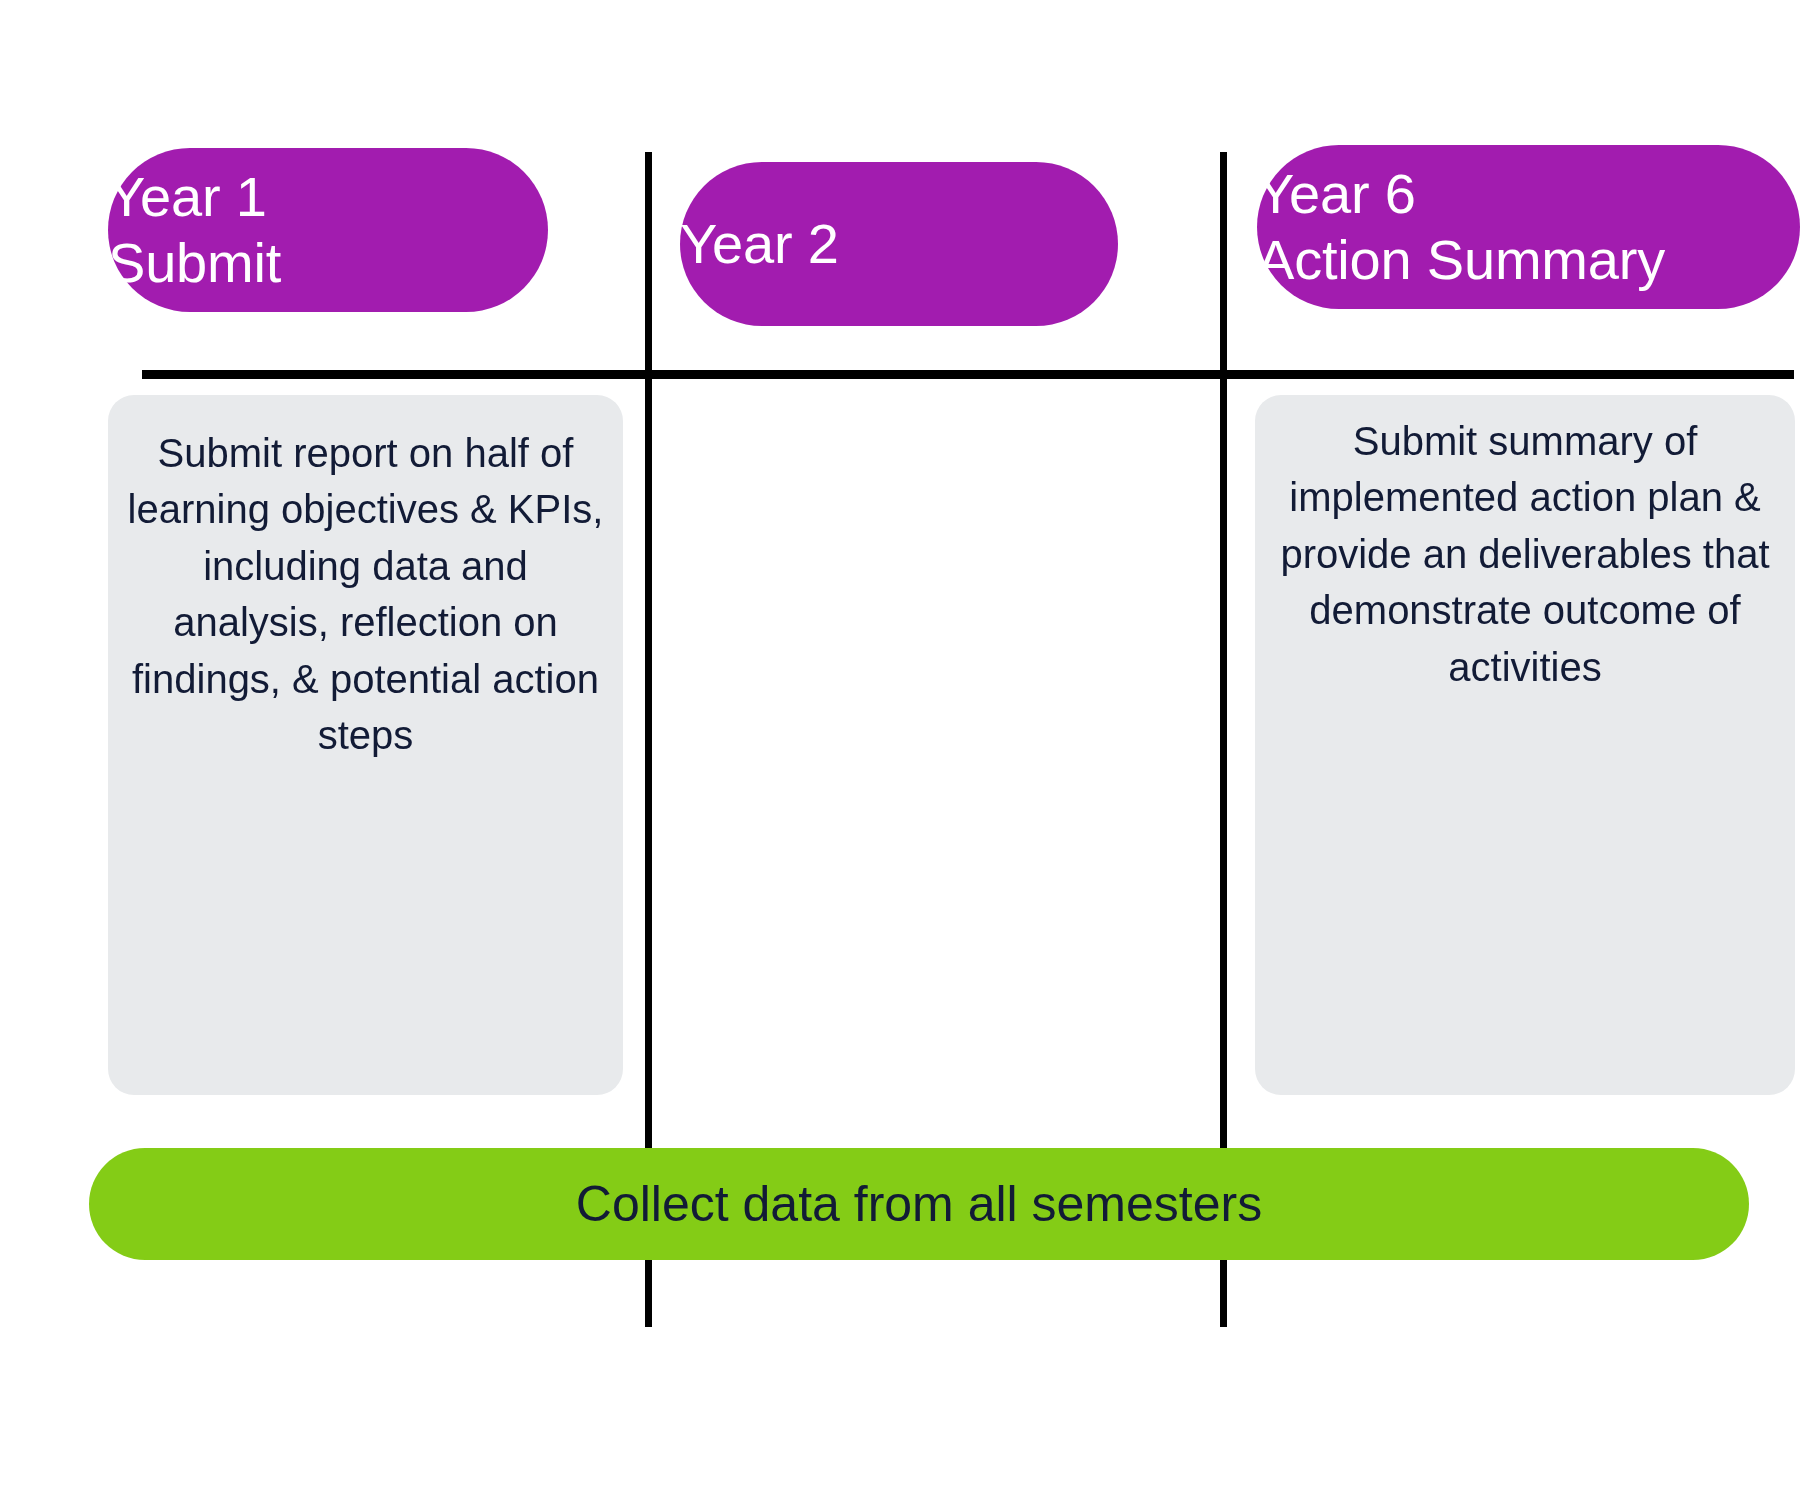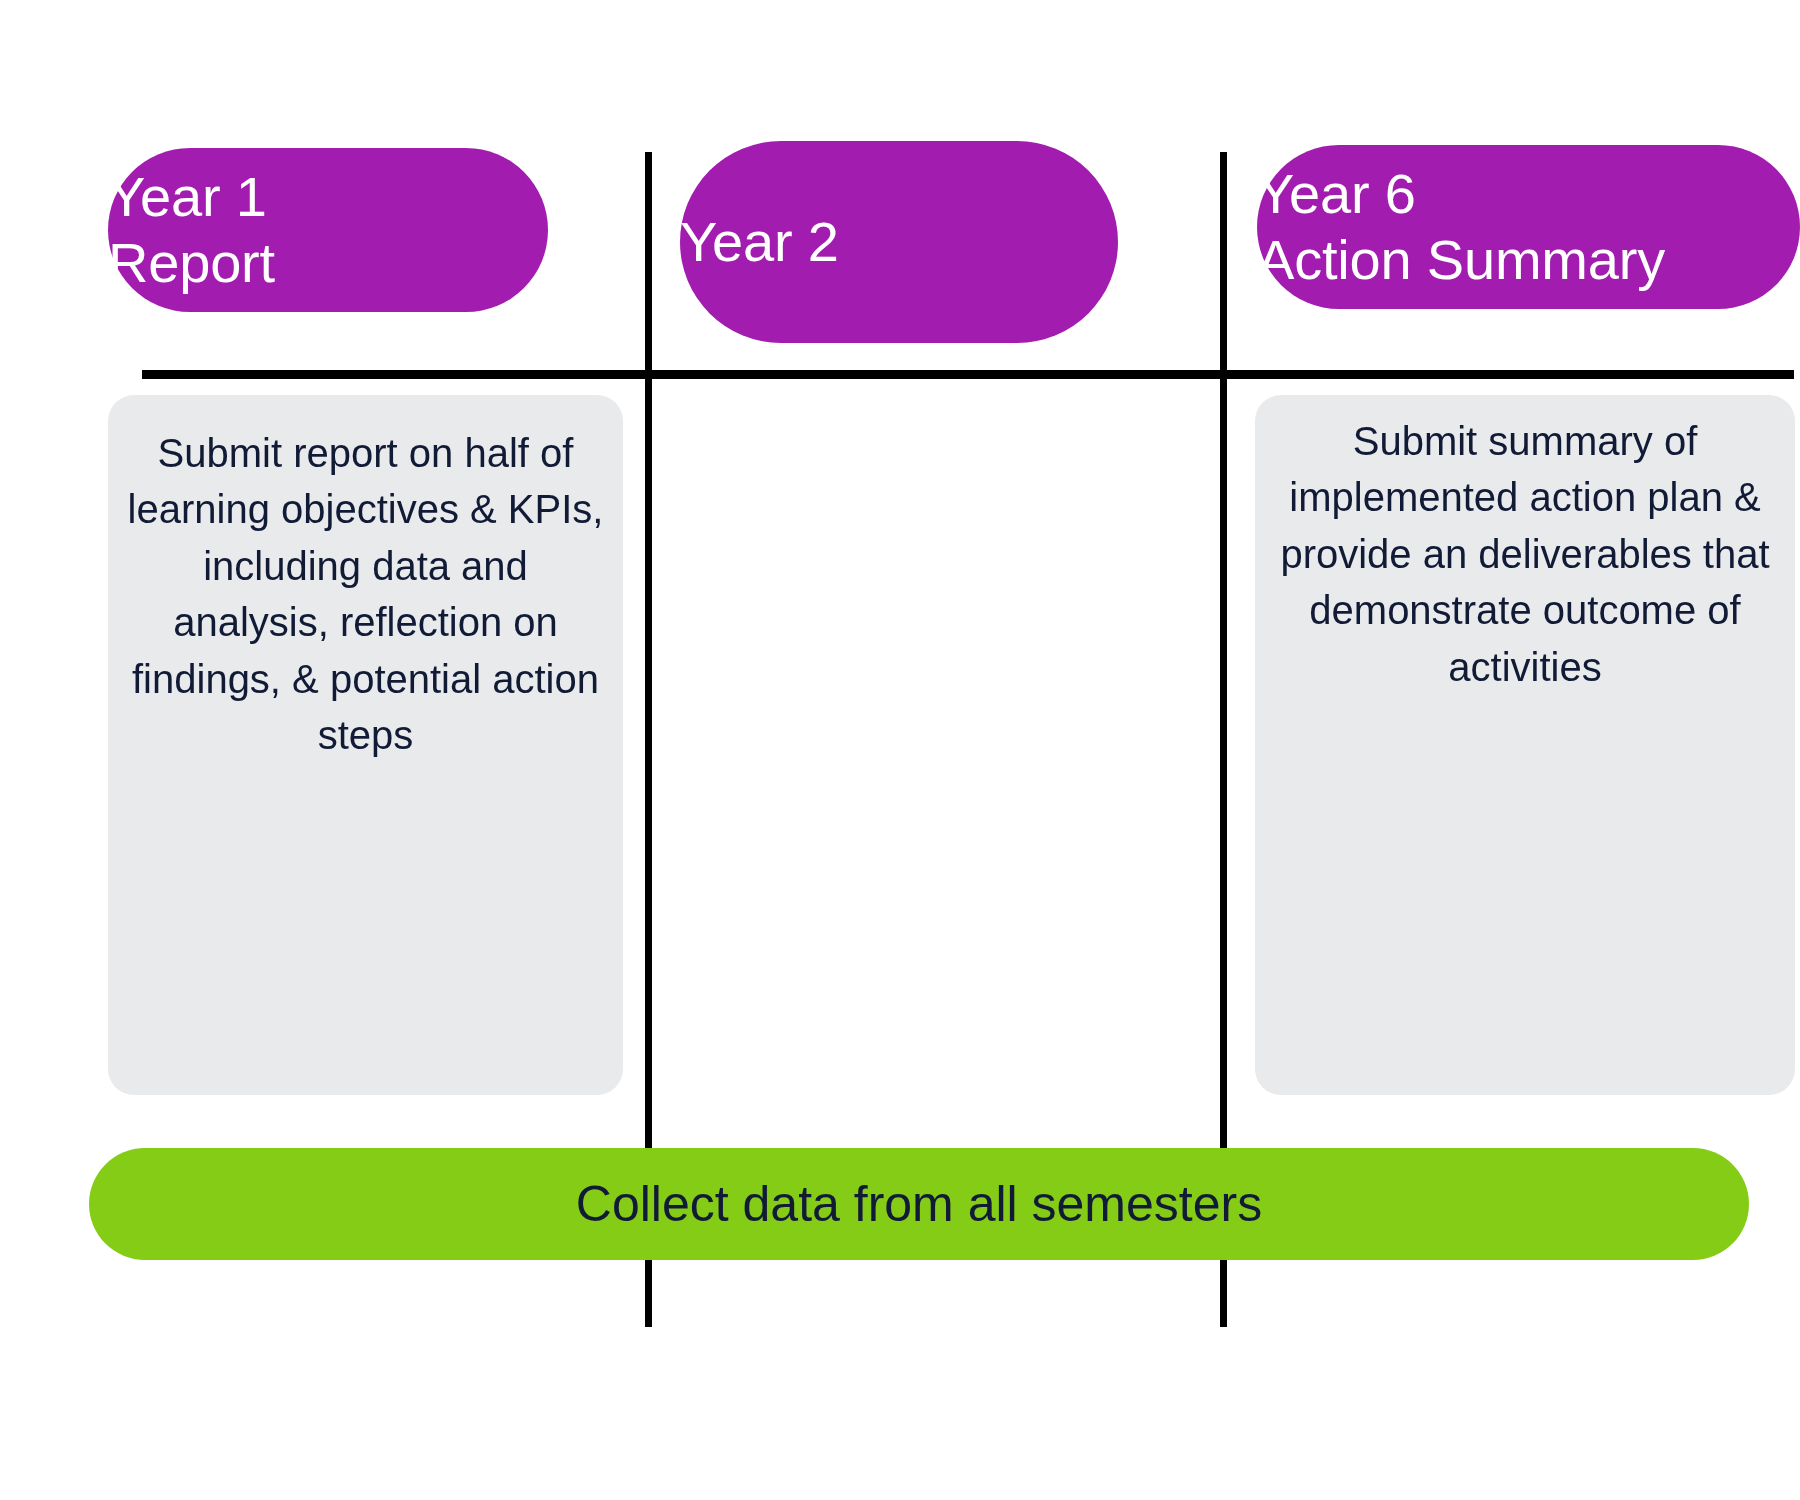"Report" span.pill-sub { text: Report -> Submit }
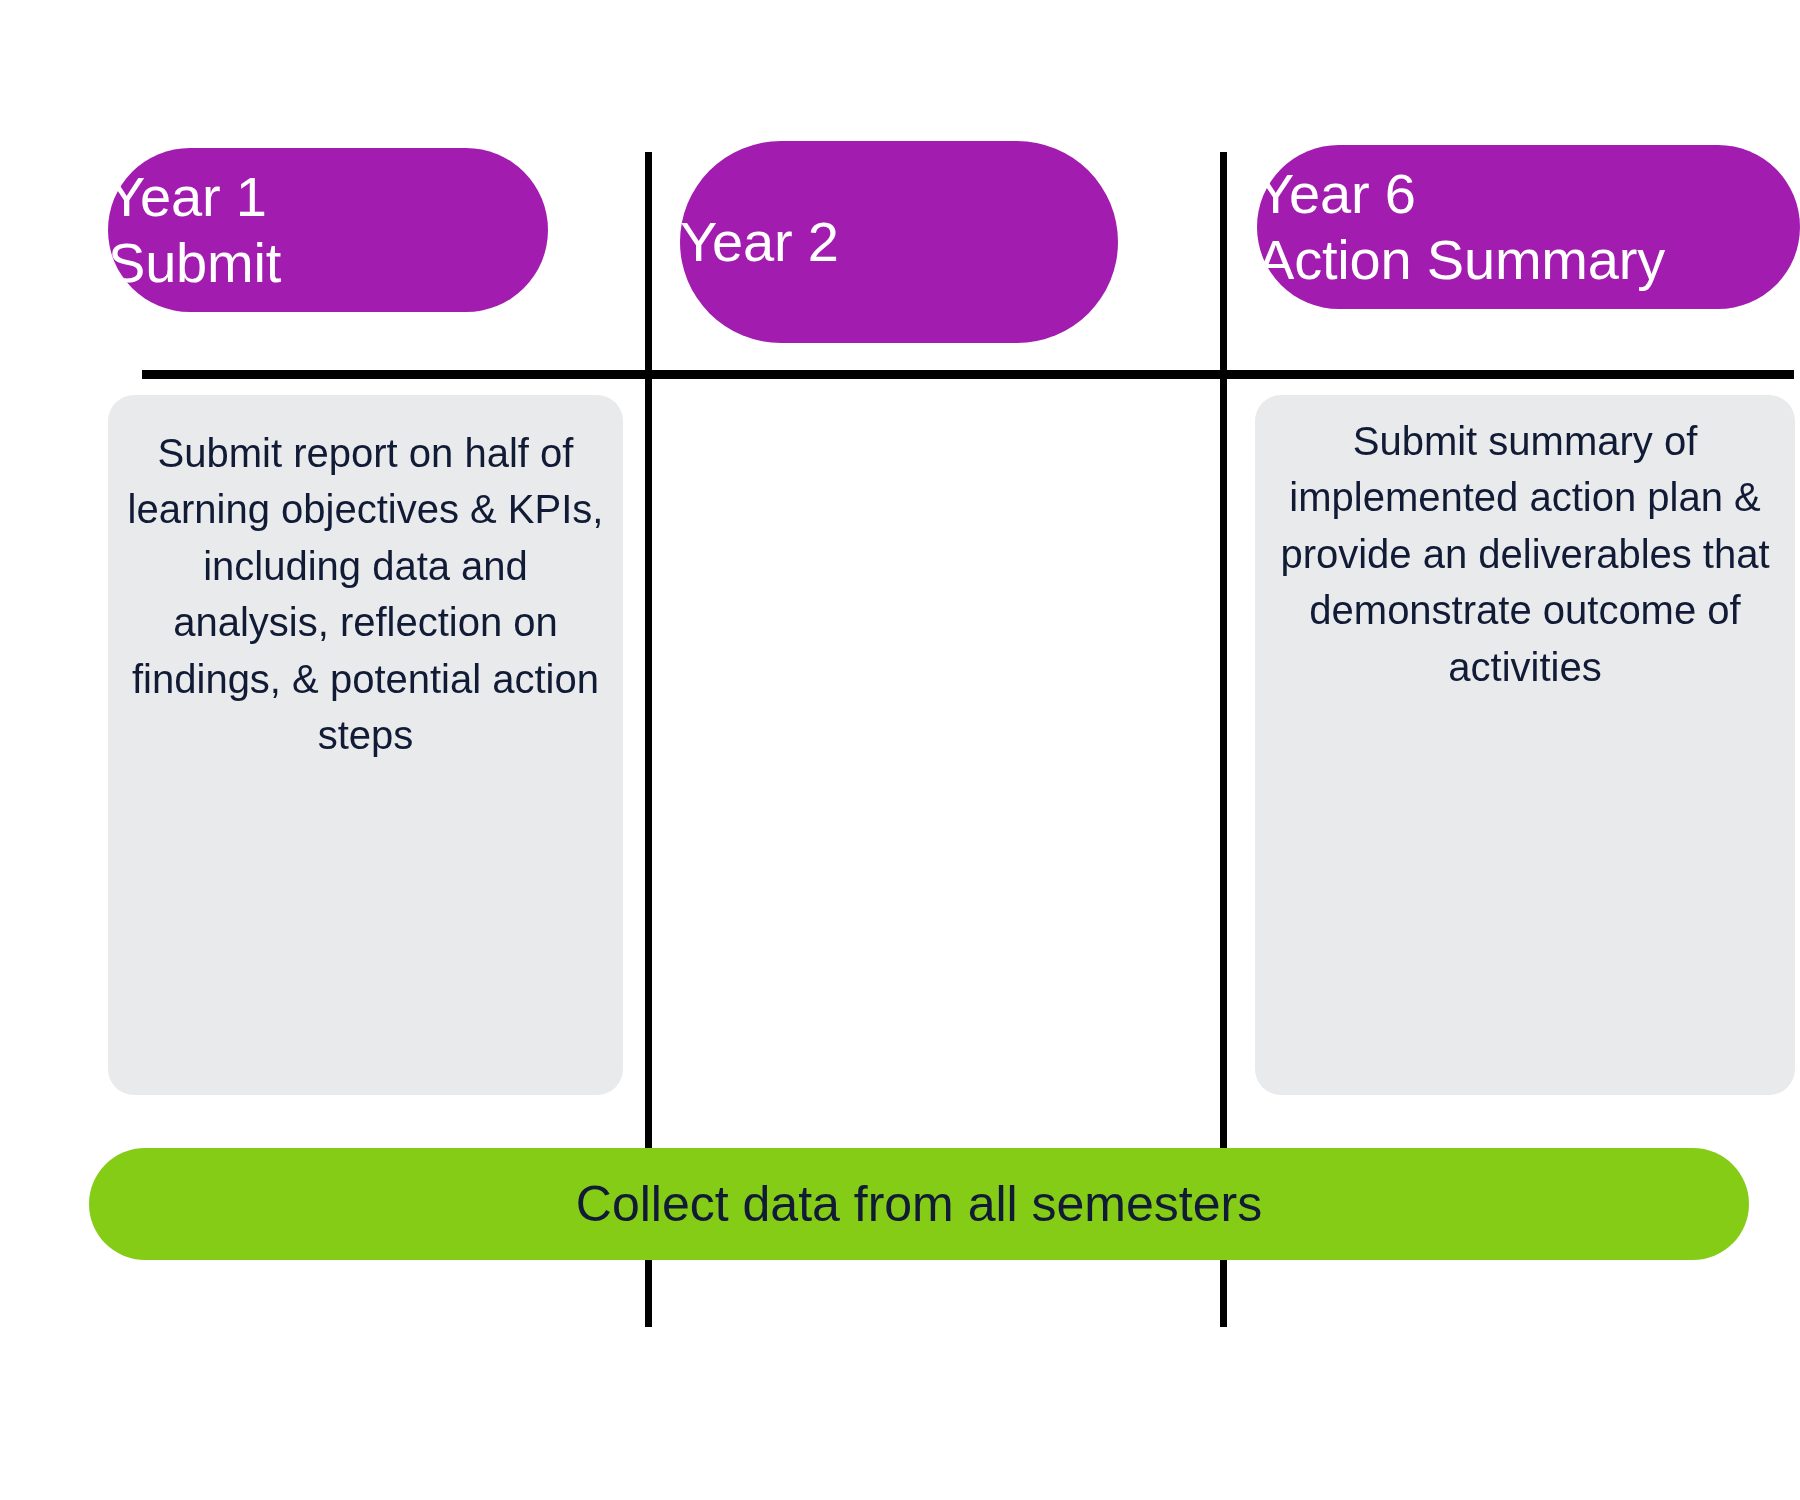"Year 2" .pill2 { height: 202px -> 164px; top: 141px -> 162px }
